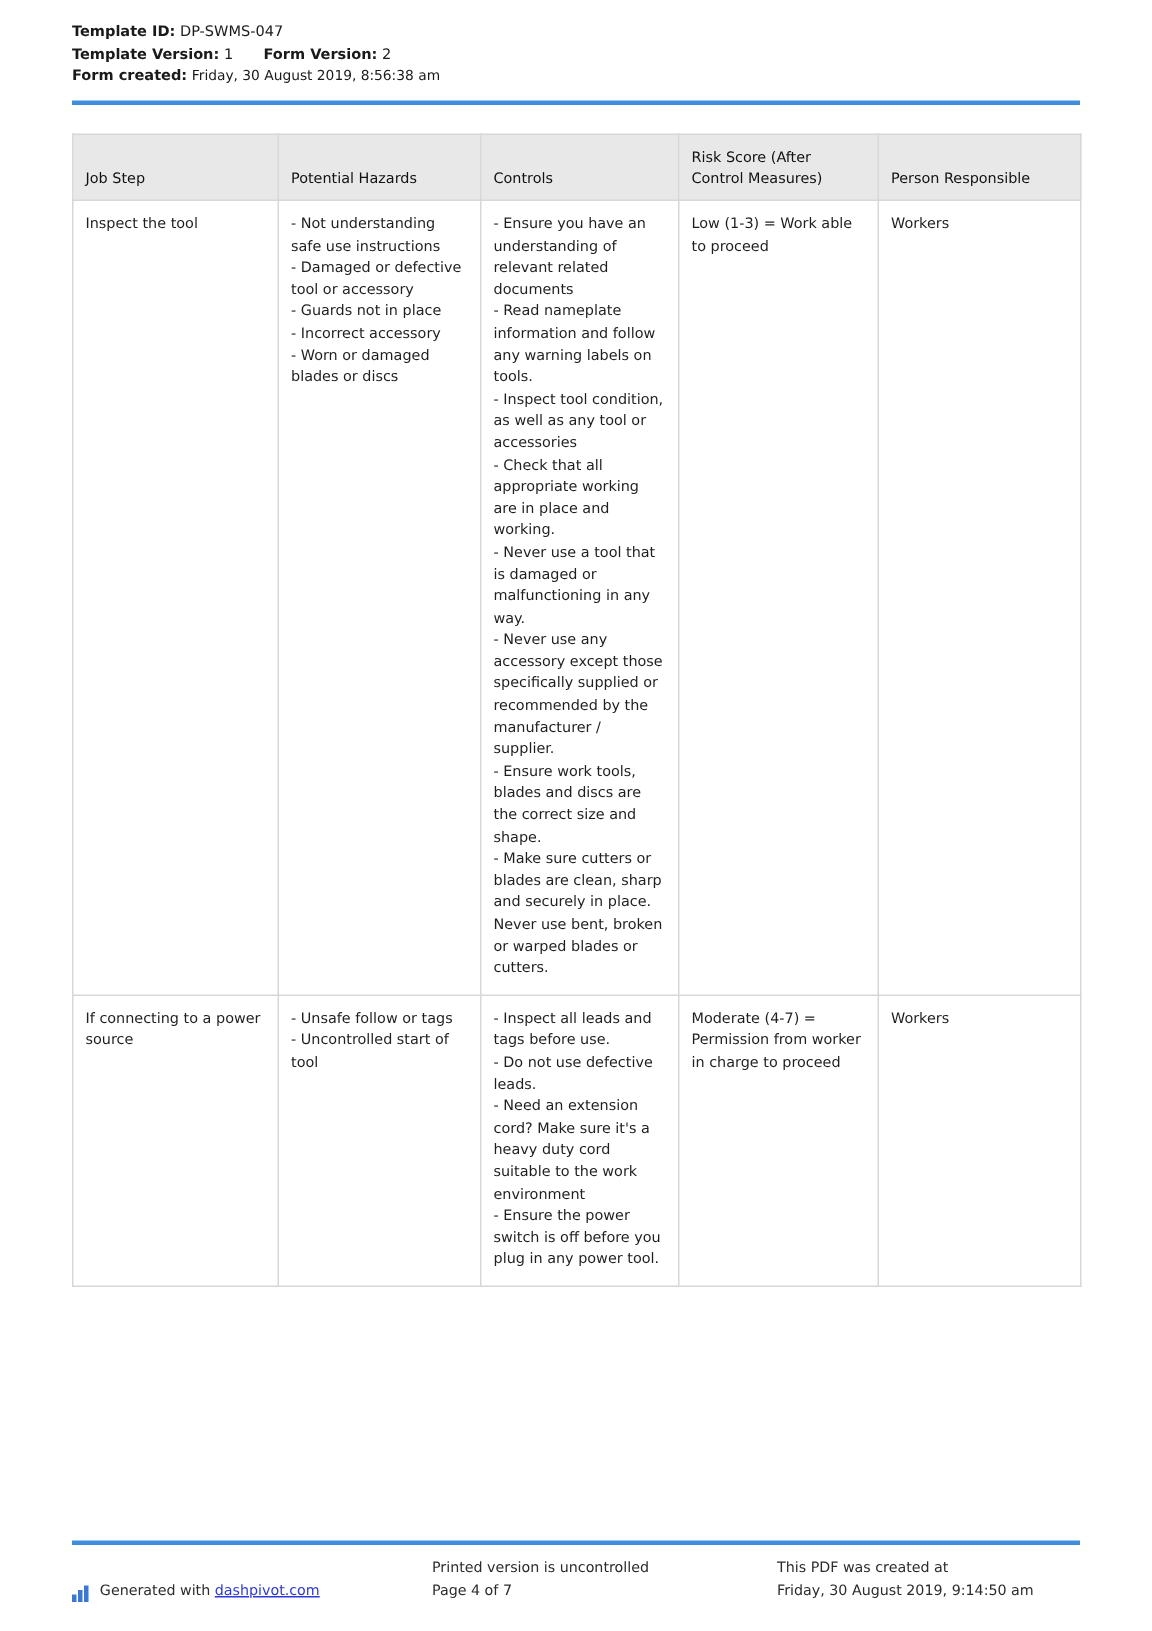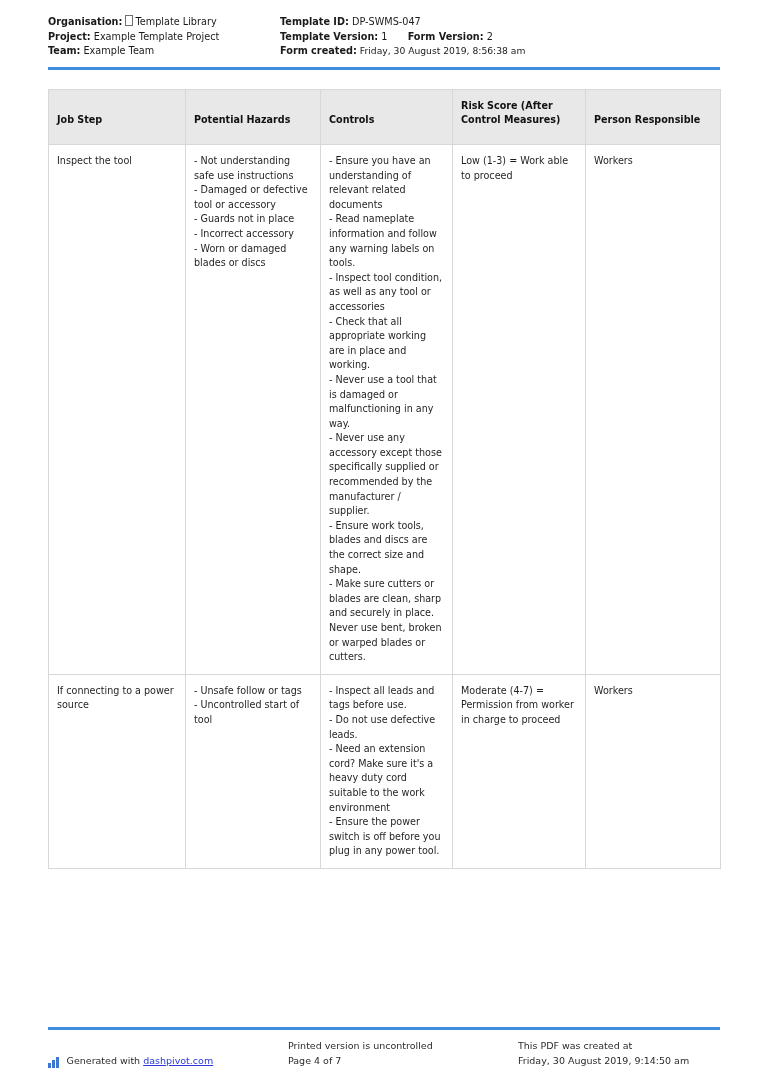"Organisation: Template Library" div.meta-col { html: <div> <div> <b>Organisation:</b> <span></span><span>Template Library</span> </div> <div> <b>Project:</b> <span>Example Template Project</span> </div> <div> <b>Team:</b> <span>Example Team</span> </div> </div> -> none }
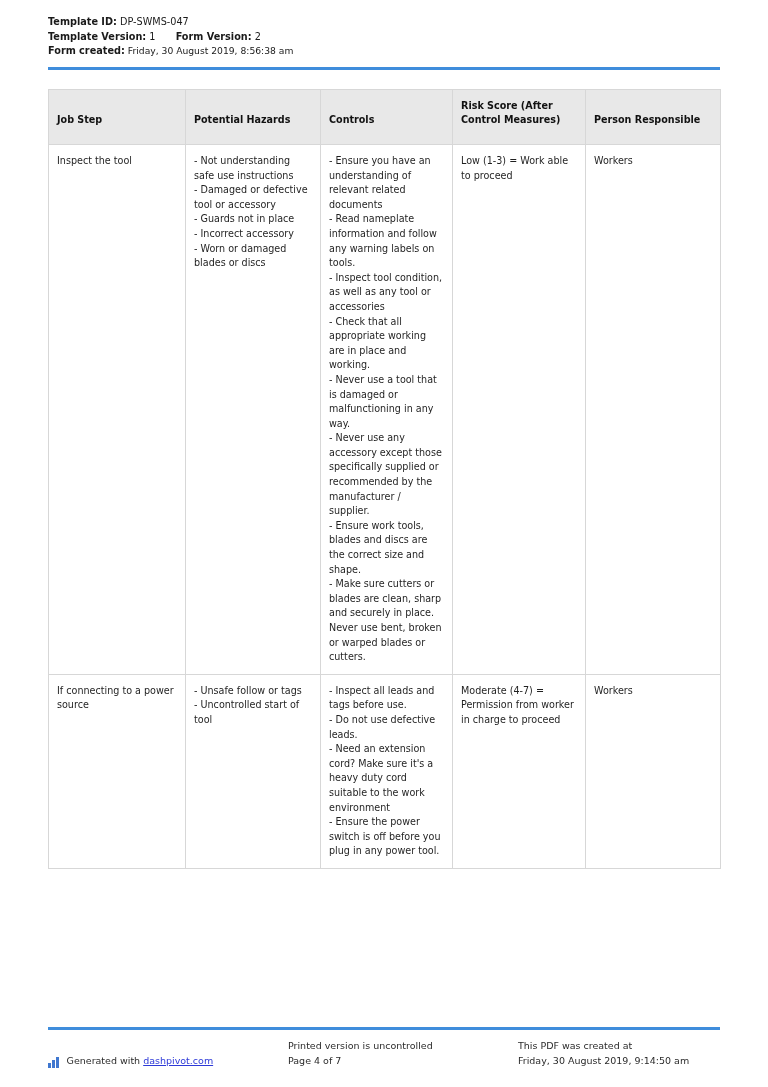"Risk Score (After Control Measures)" .risk-table thead th { font-weight: bold -> normal; padding-bottom: 18px -> 7px }
